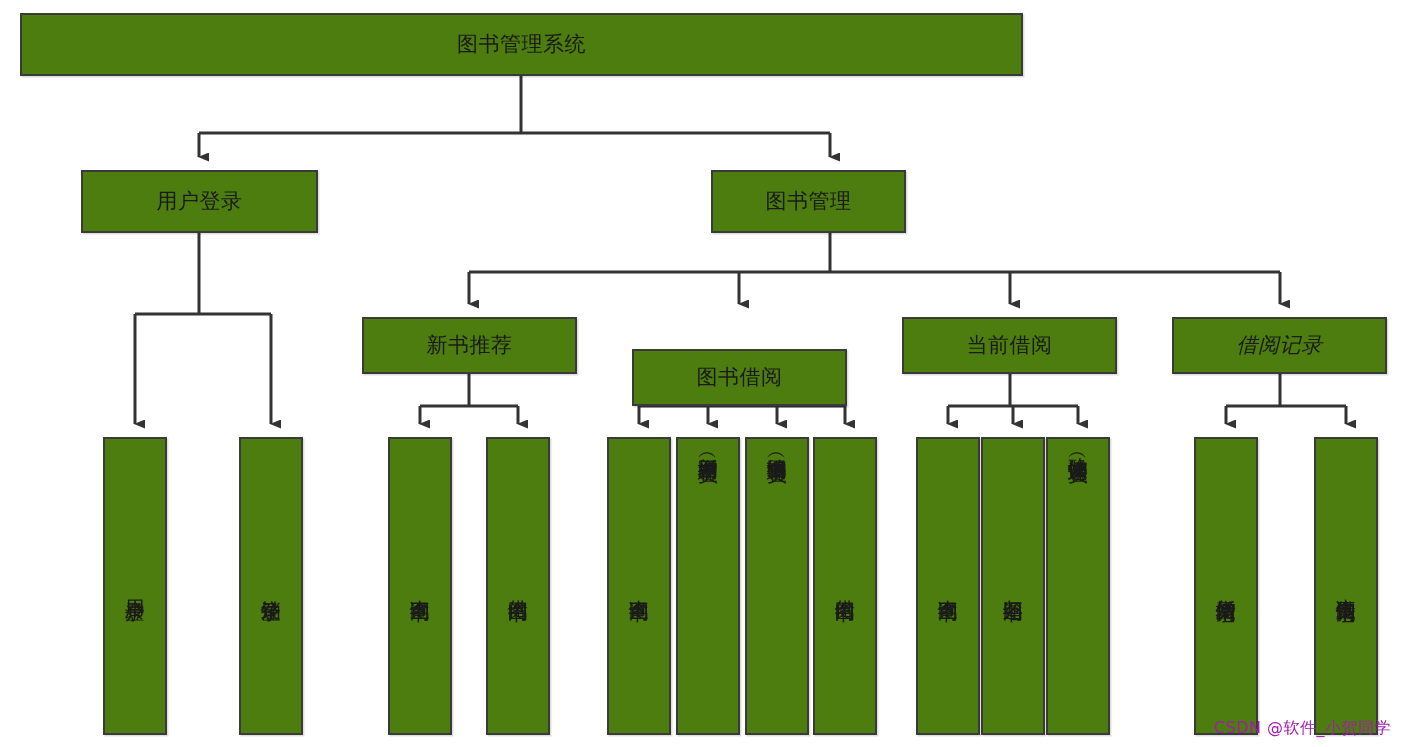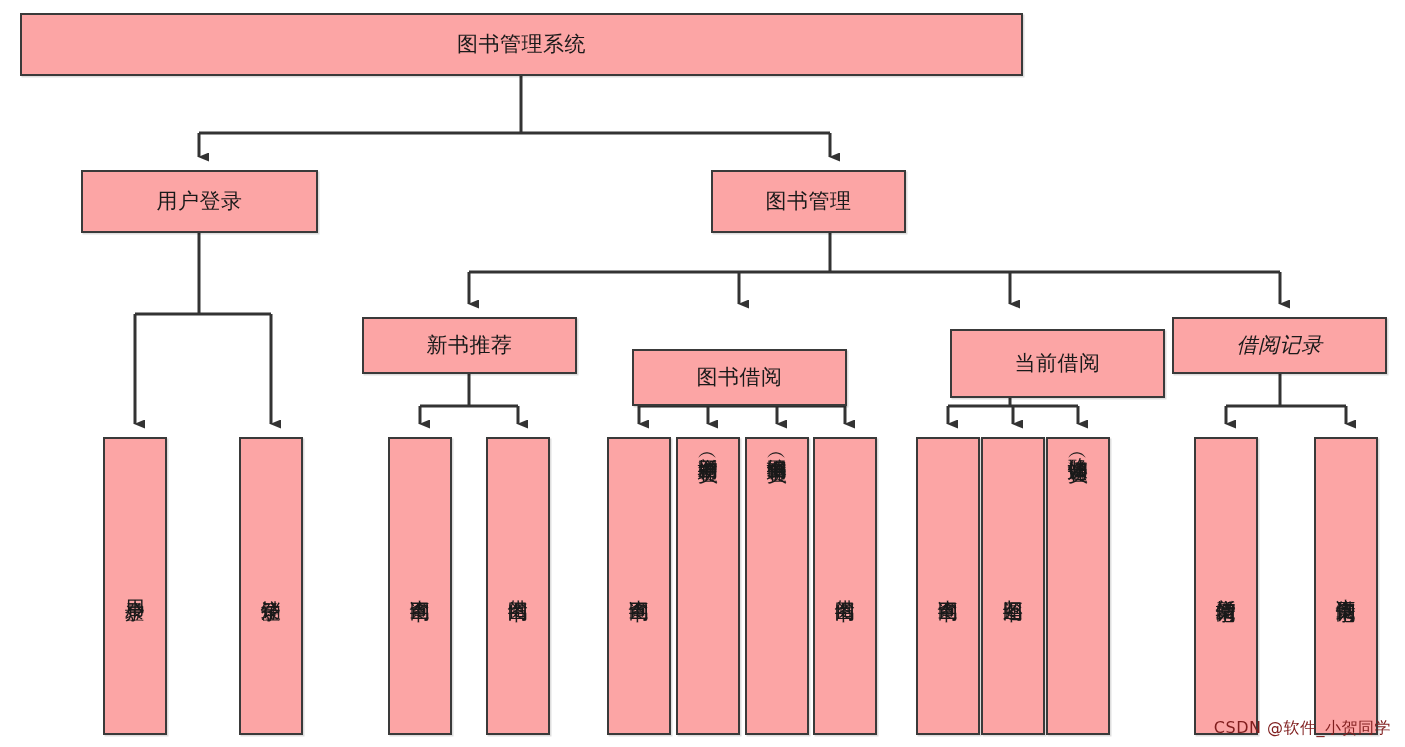"图书管理系统" .node { background: #fca5a5 -> #4d7c0f }
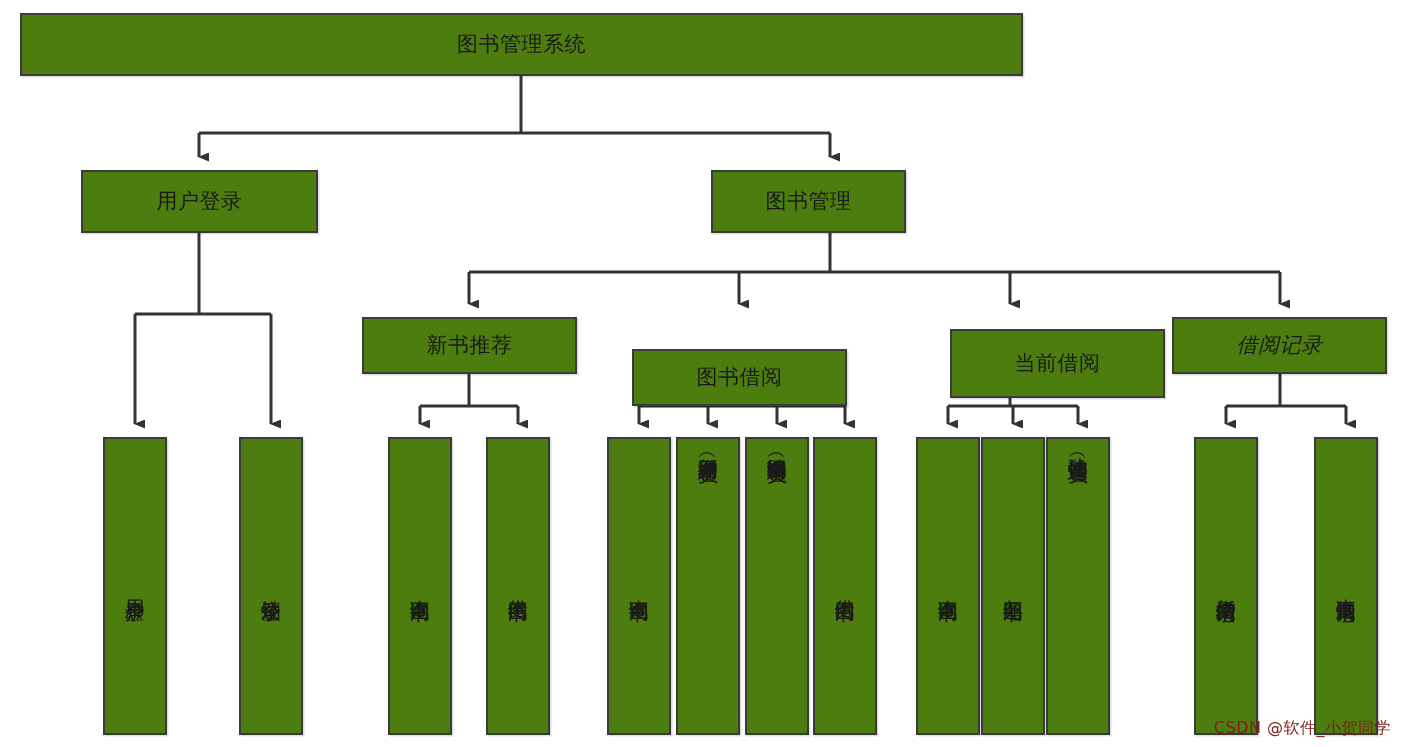"当前借阅" div.node { height: 69px -> 57px; margin-left: 48px -> none; top: 329px -> 317px }
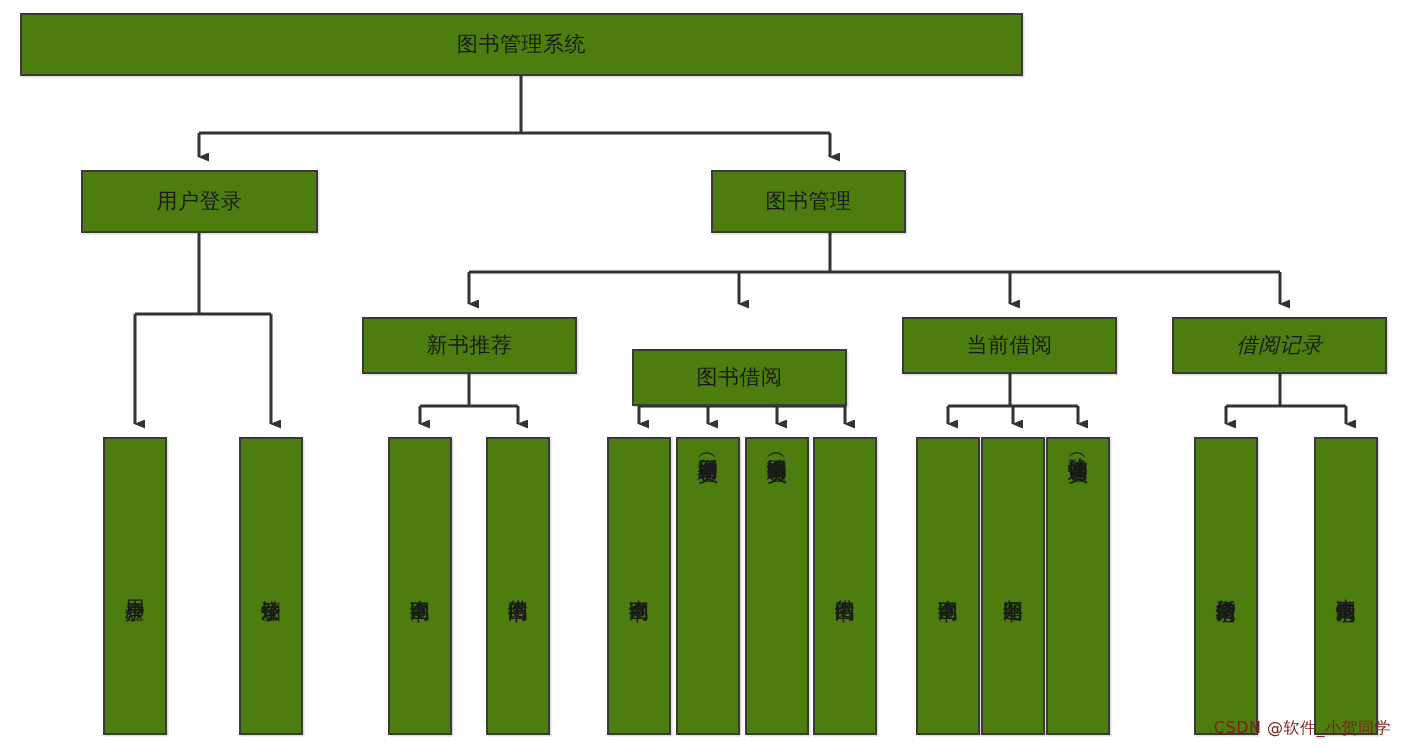"CSDN @软件_小贺同学" .watermark { color: #7f1d1d -> #a21caf }
